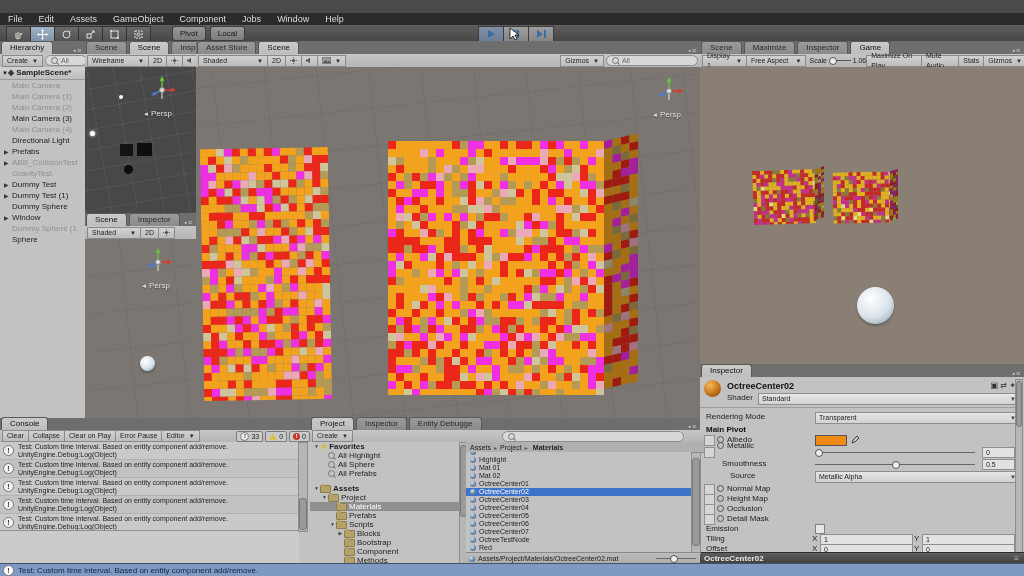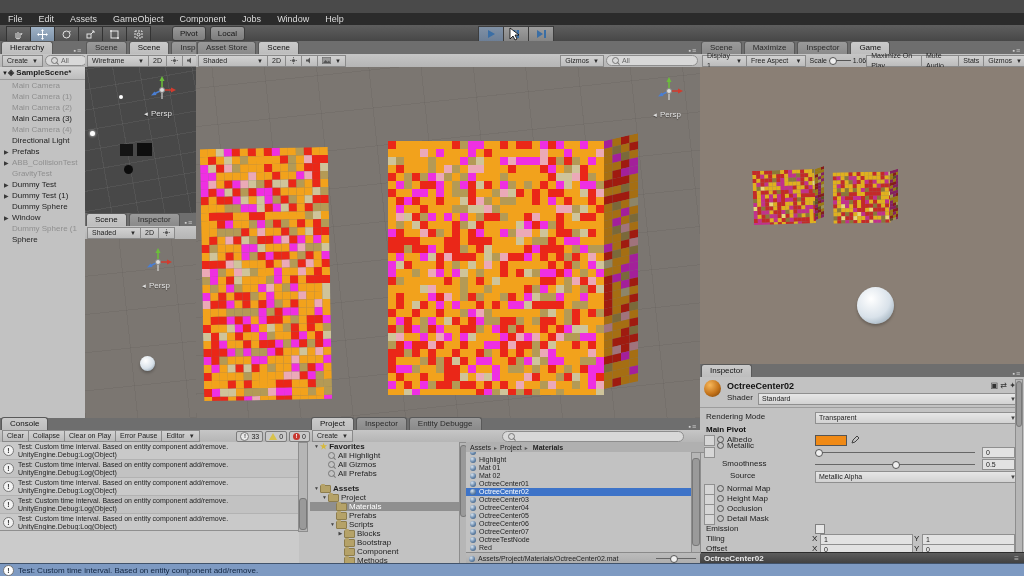"All Gizmos" span { text: Gizmos -> Sphere }
